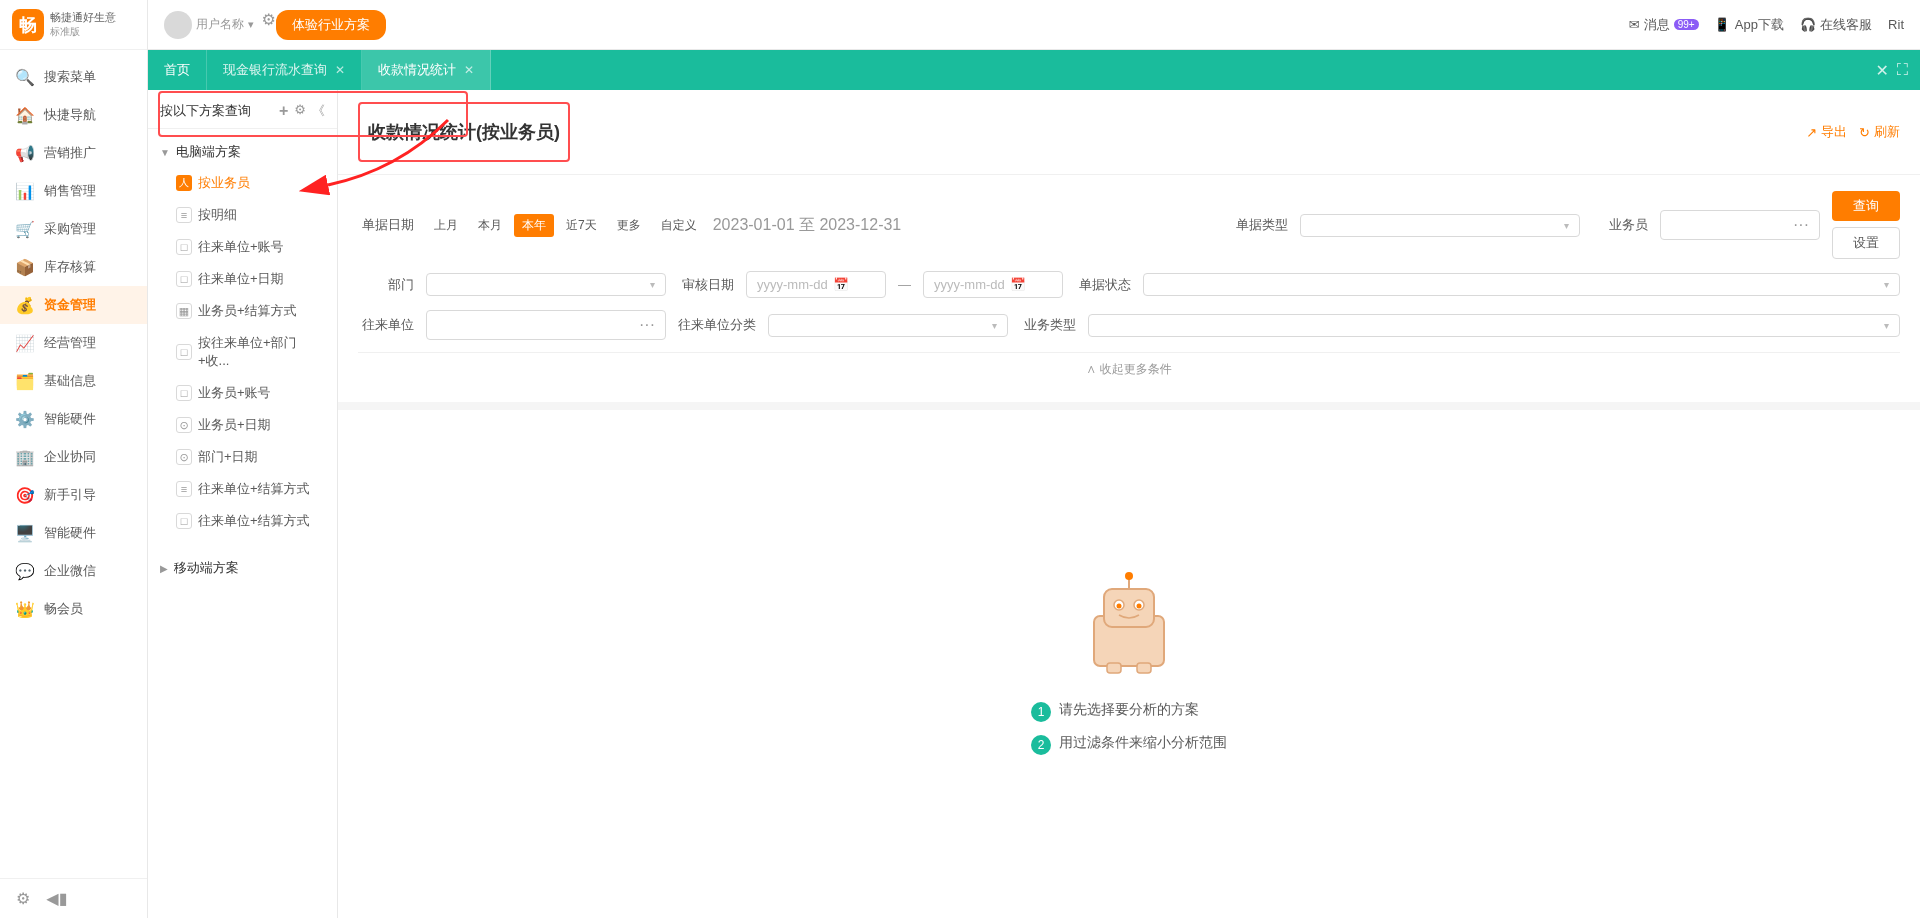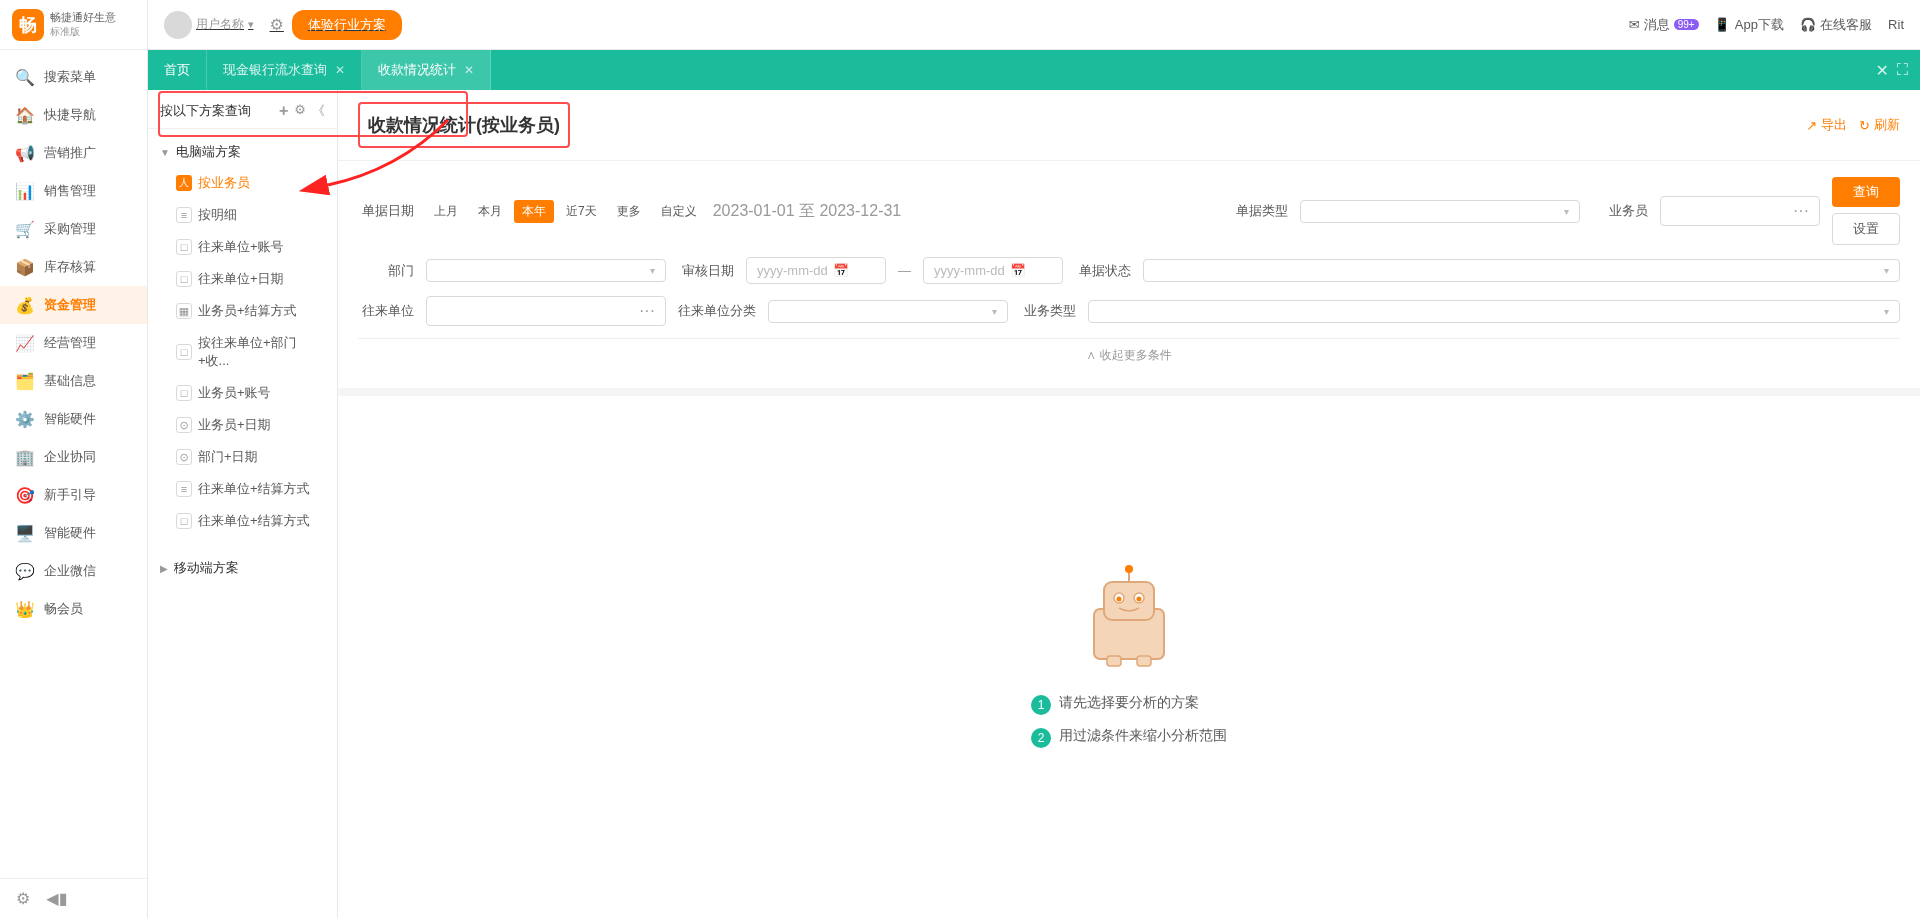"用户名称" .topbar-left { align-items: center -> none; gap: 8px -> 0; text-decoration: underline -> none }
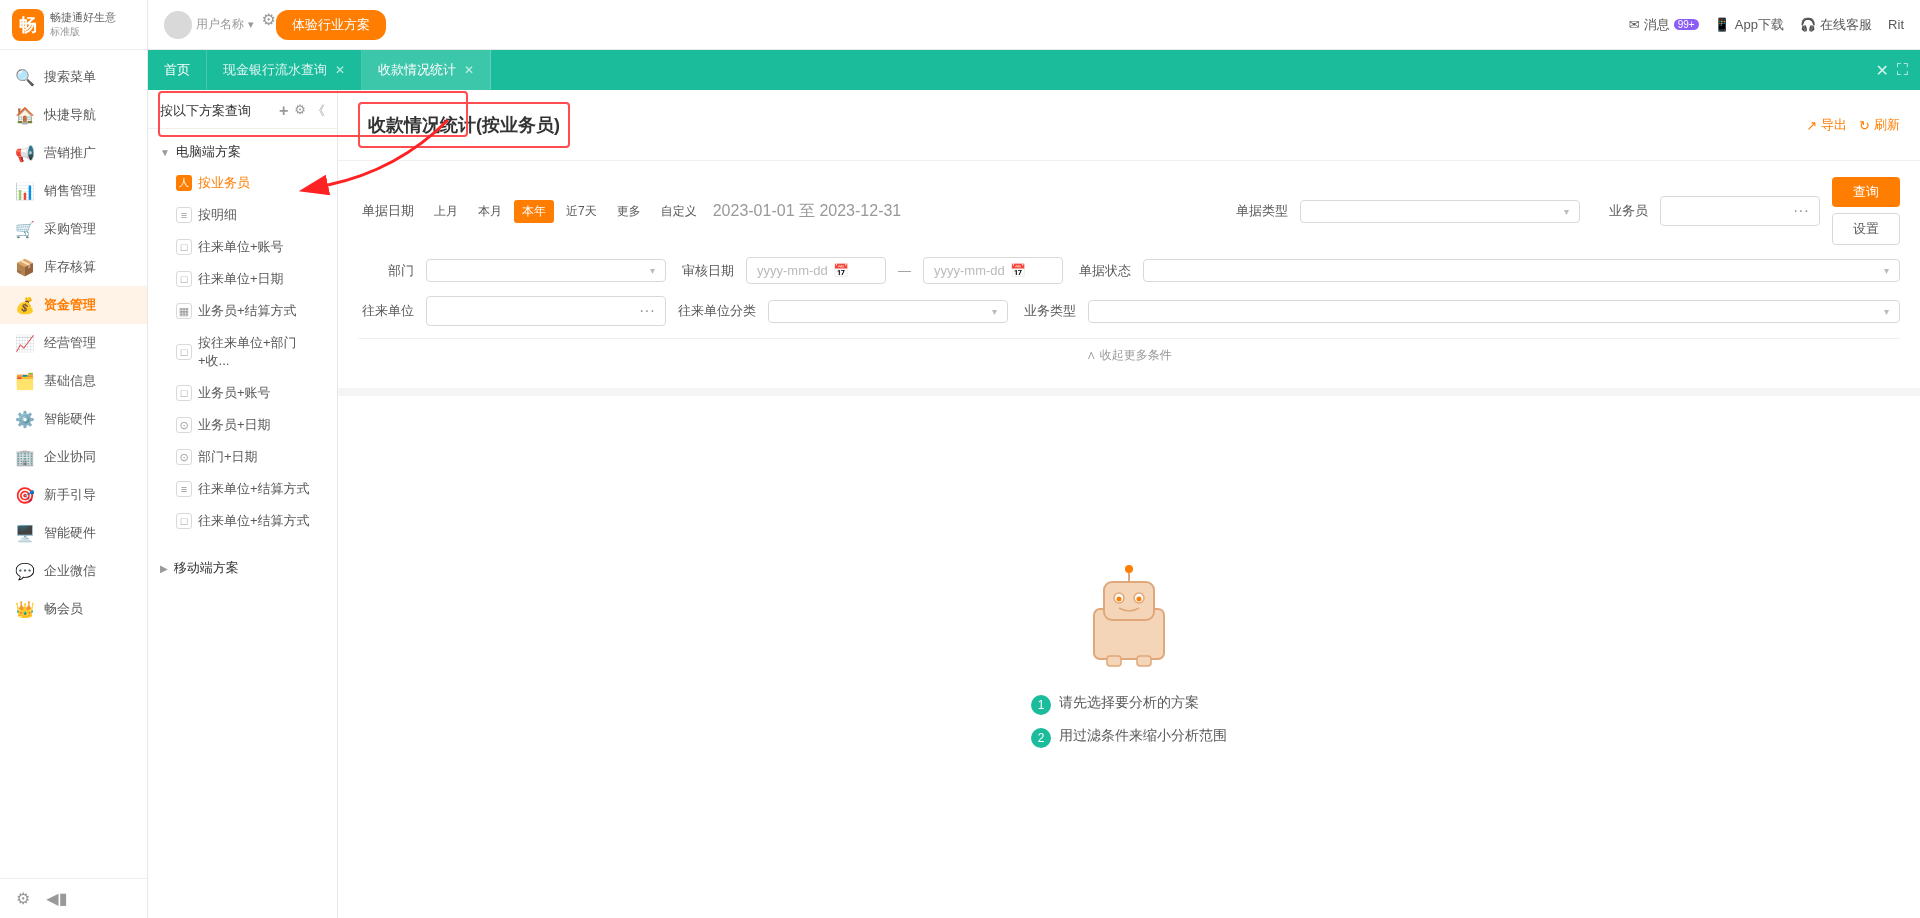"收款情况统计(按业务员)" .page-title { padding: 9px 8px -> 16px 8px }
